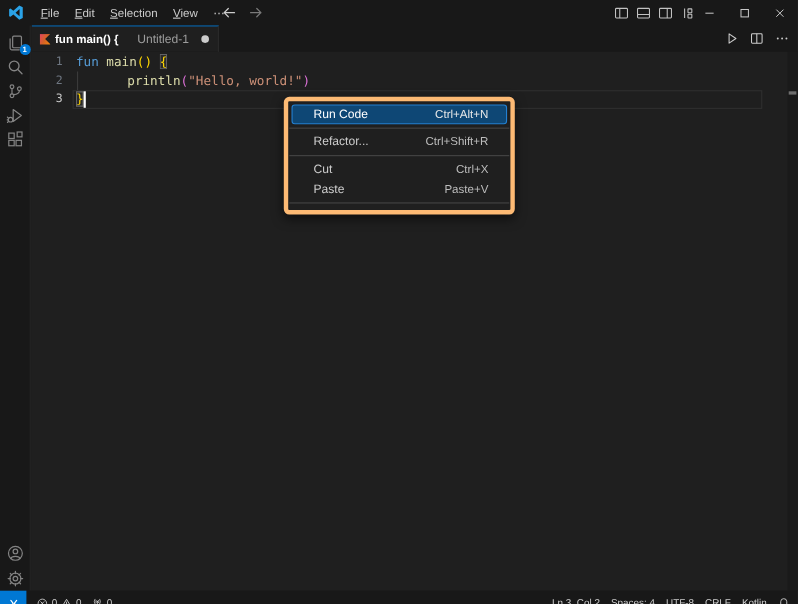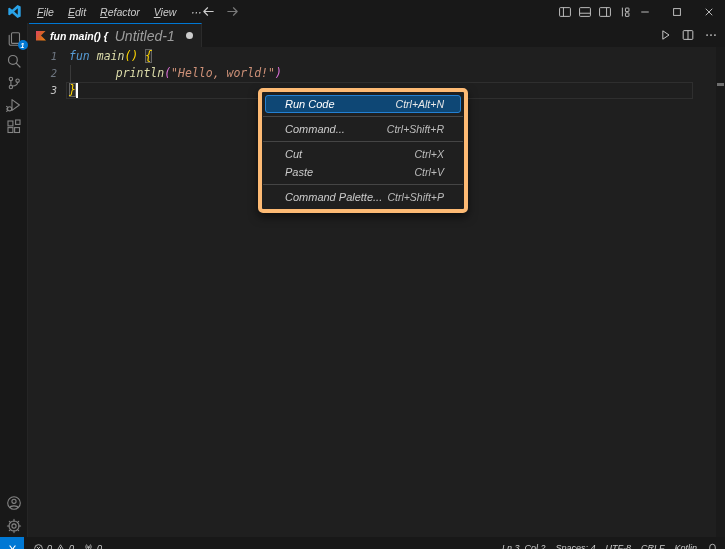"File" .window { font-style: italic -> none }
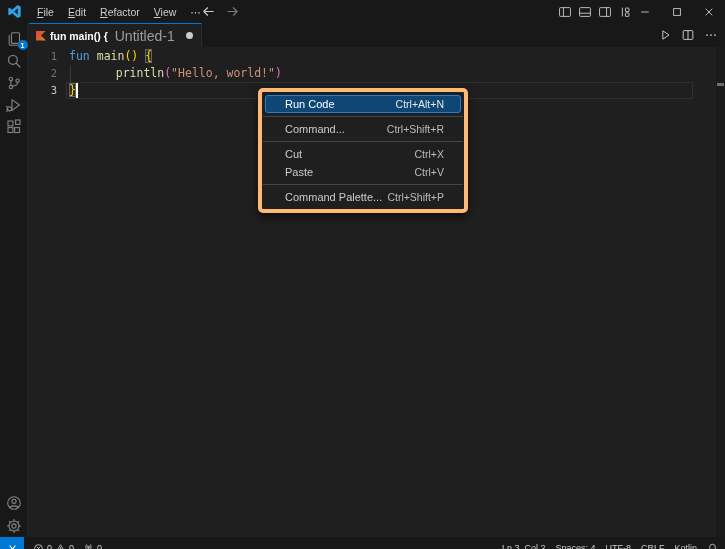"Refactor" div.mb-item { text: Refactor -> Selection }
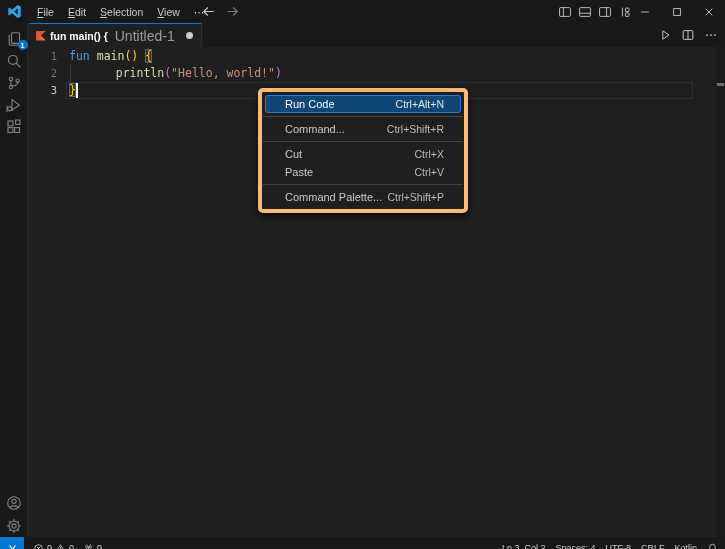"Untitled-1" .tab-desc { font-size: 14px -> 11px; margin-left: 3px -> 13px }
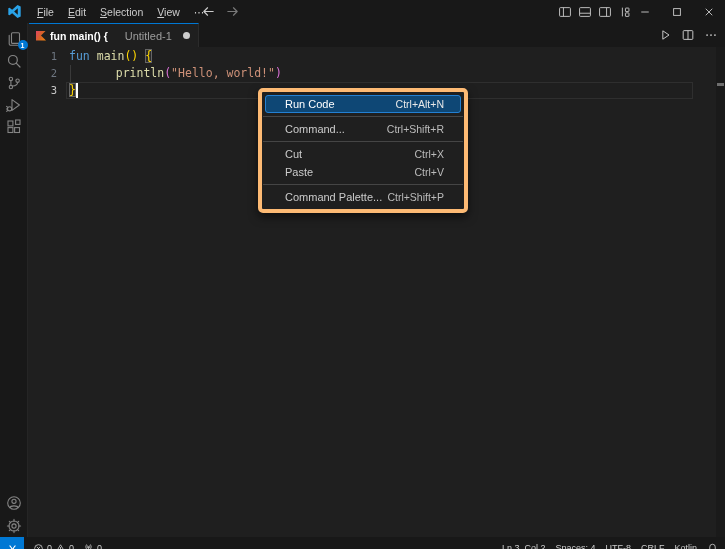"Command..." span { text: Command -> Refactor }
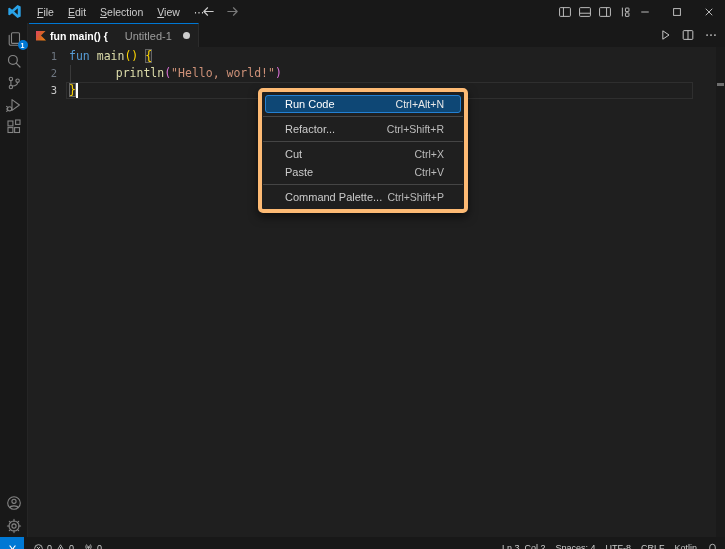"Ctrl+V" span.sc { text: Ctrl+V -> Paste+V }
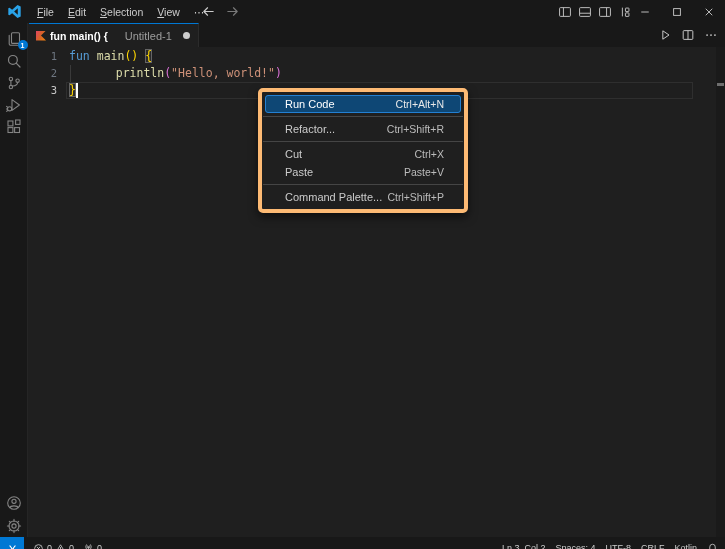"Command Palette..." div.mi { html: <div> <span>Command Palette...</span> <span>Ctrl+Shift+P</span> </div> -> none }
